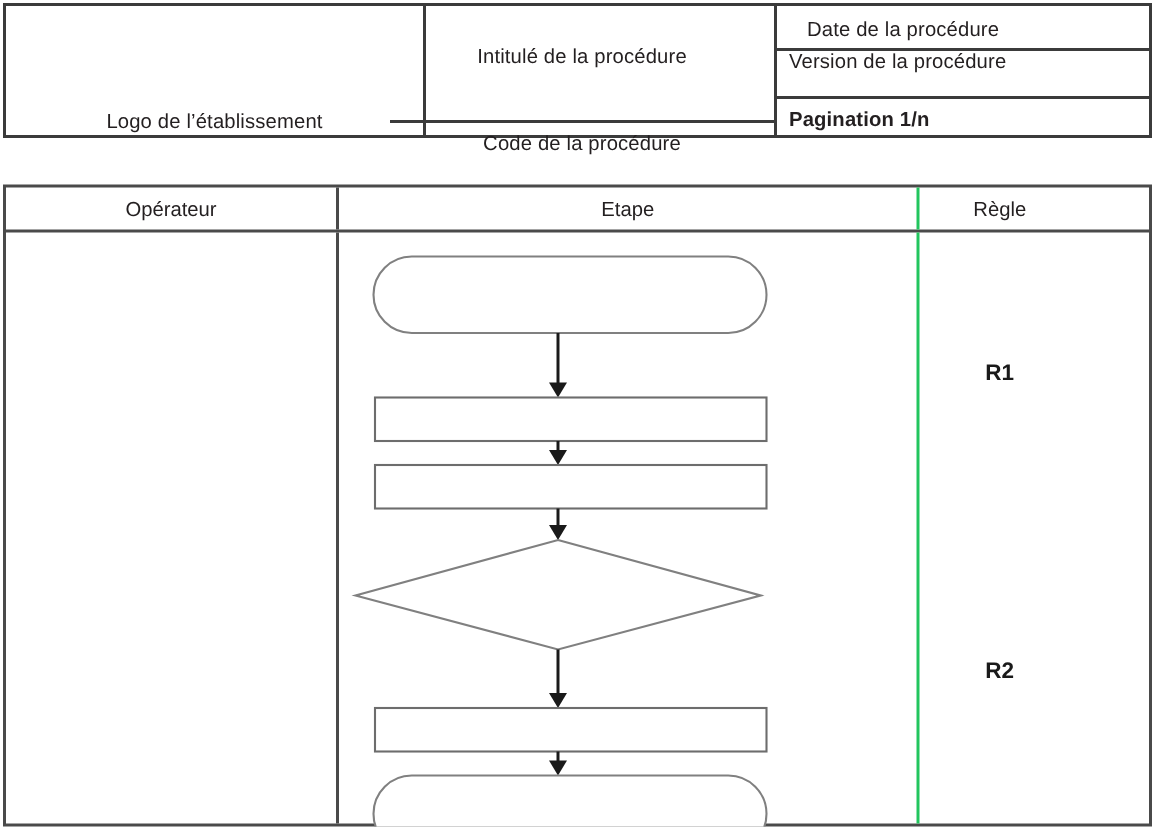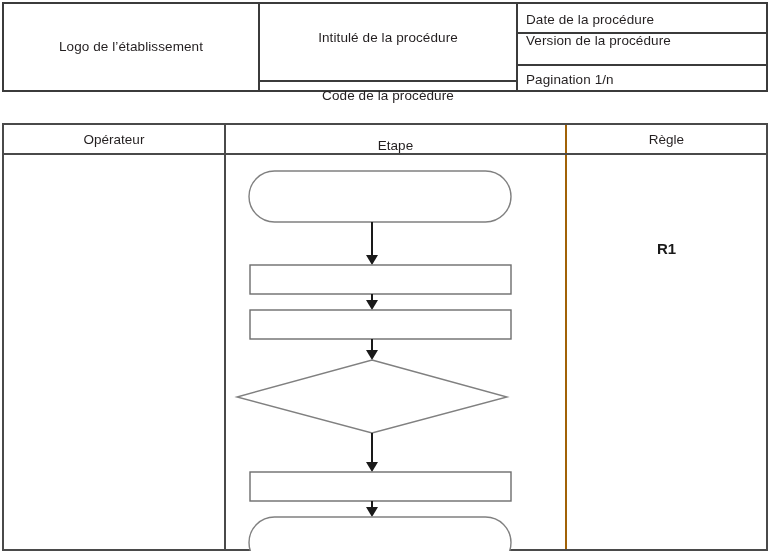"Date de la procédure" #hdr-date-cell { margin-left: none -> 12px }
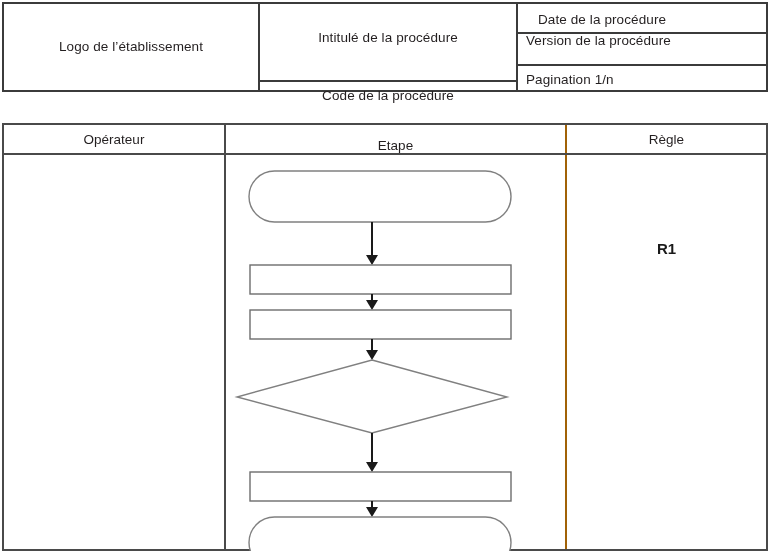"Logo de l’établissement" #hdr-logo-cell { align-items: center -> flex-end; width: 256px -> 280px }
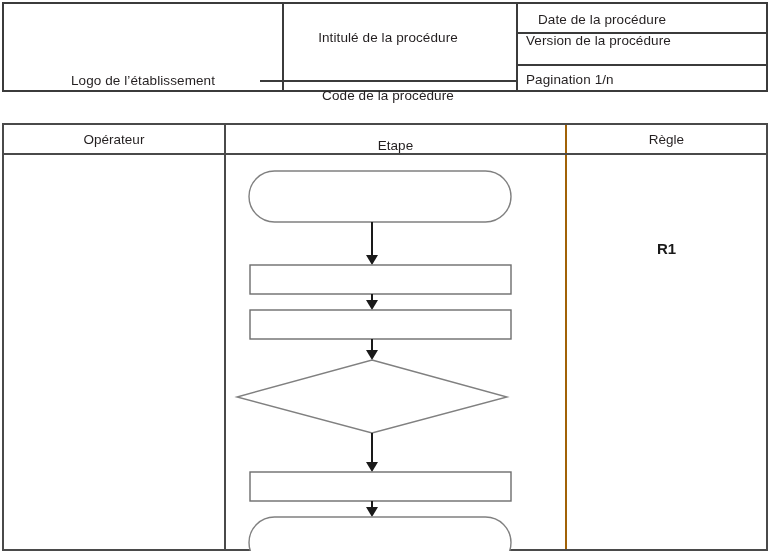"Pagination 1/n" #hdr-pagination-cell { font-weight: none -> bold }
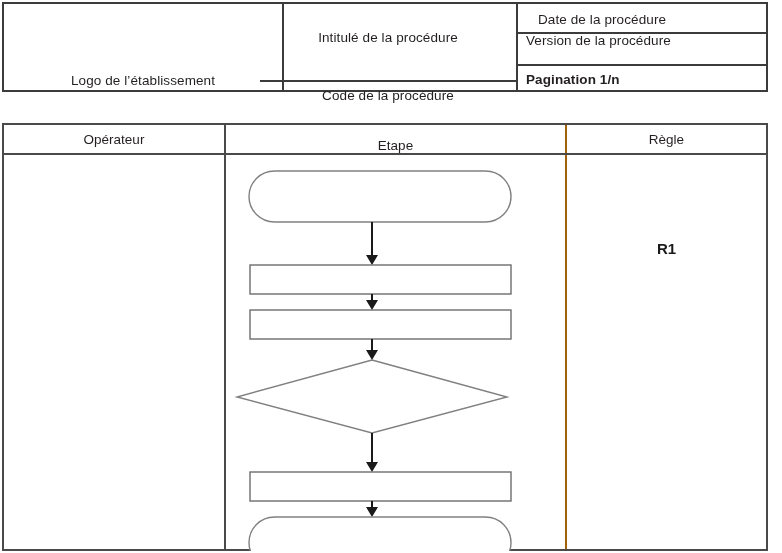"Etape" .col-etape { align-items: flex-end -> none; border-right: 2px solid #a16207 -> 2px solid #22c55e; width: 341px -> 387px }
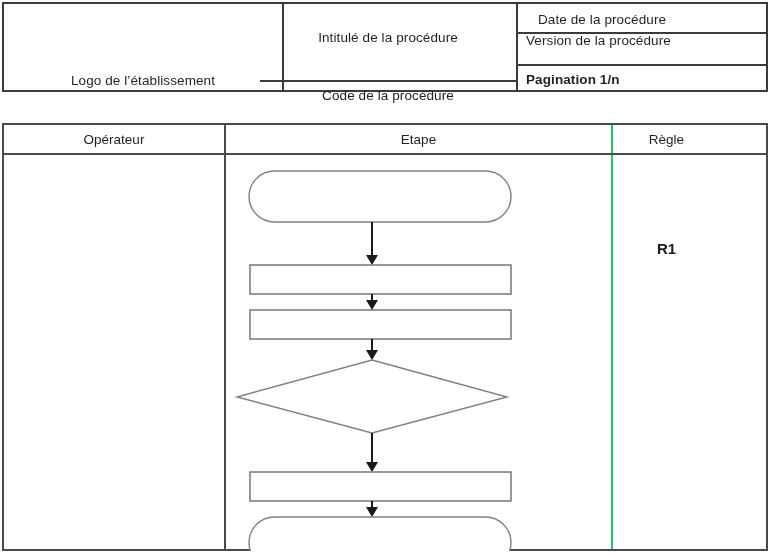"R2" div.regle-label { html: none -> <div>R2</div> }
